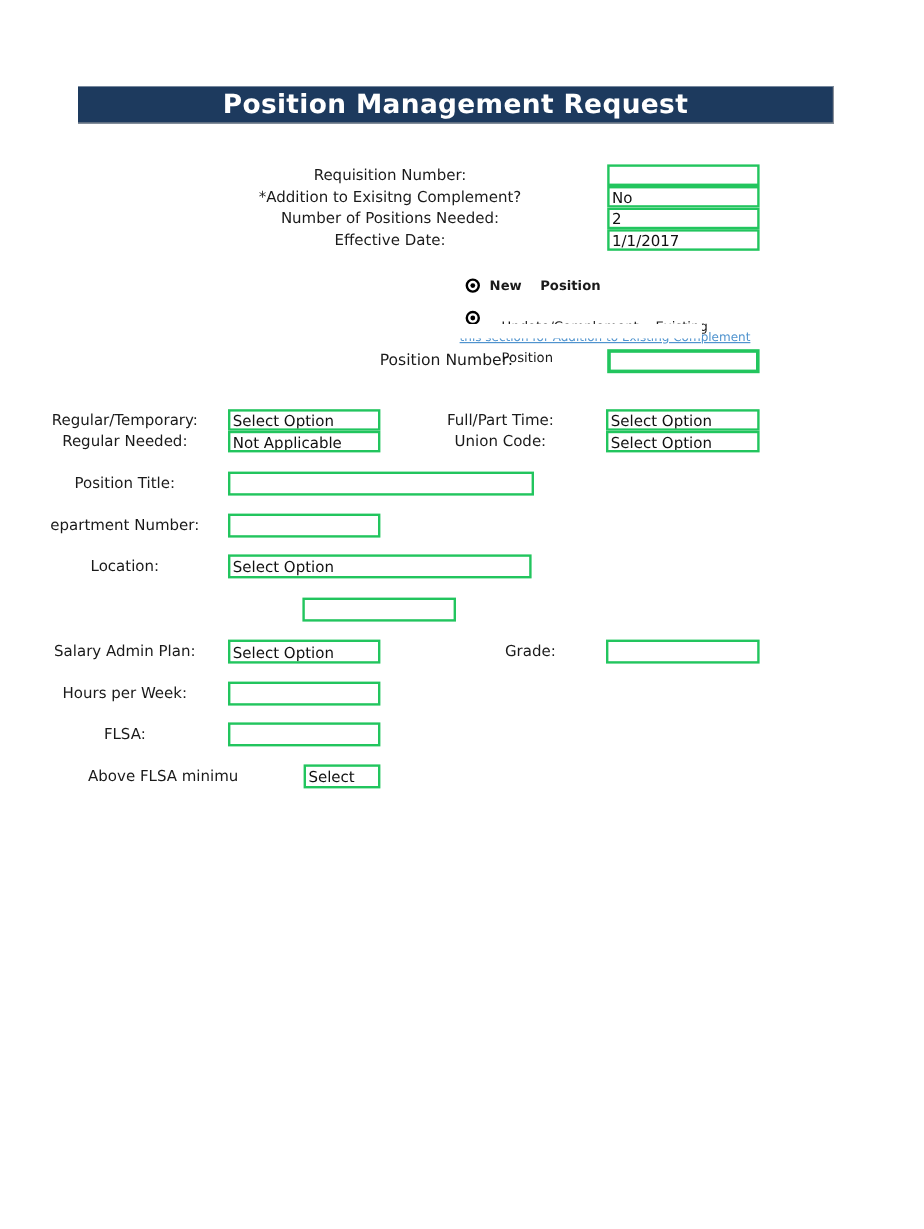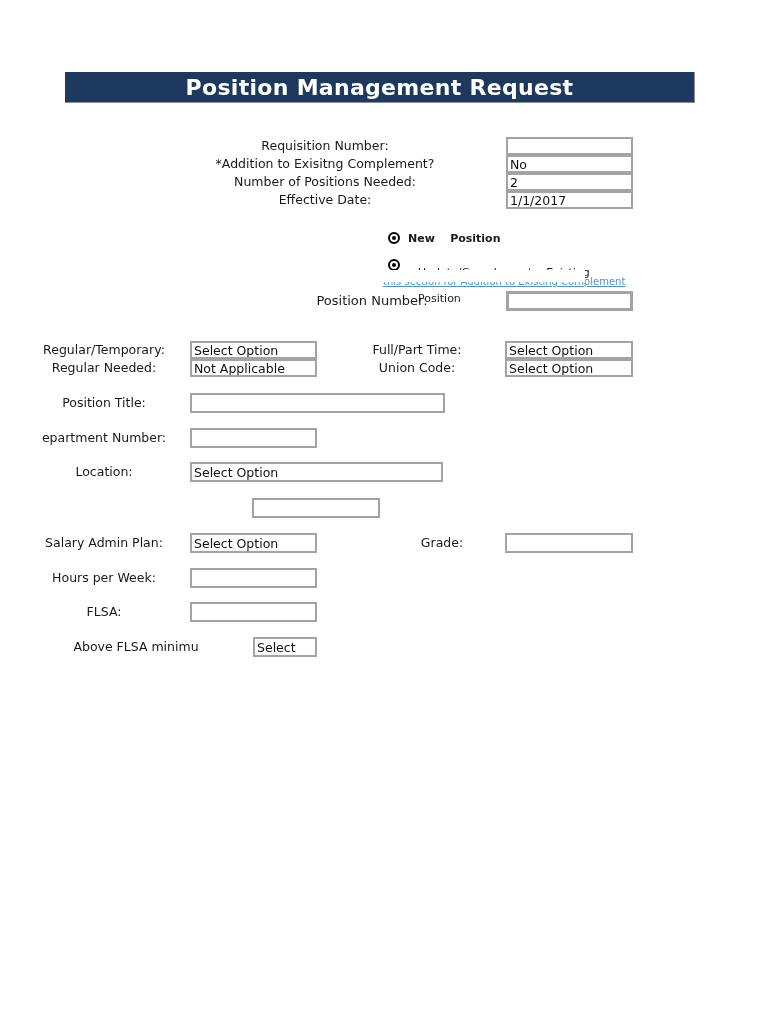"No" .box { border: 2px solid #a3a3a3 -> 2px solid #22c55e }
